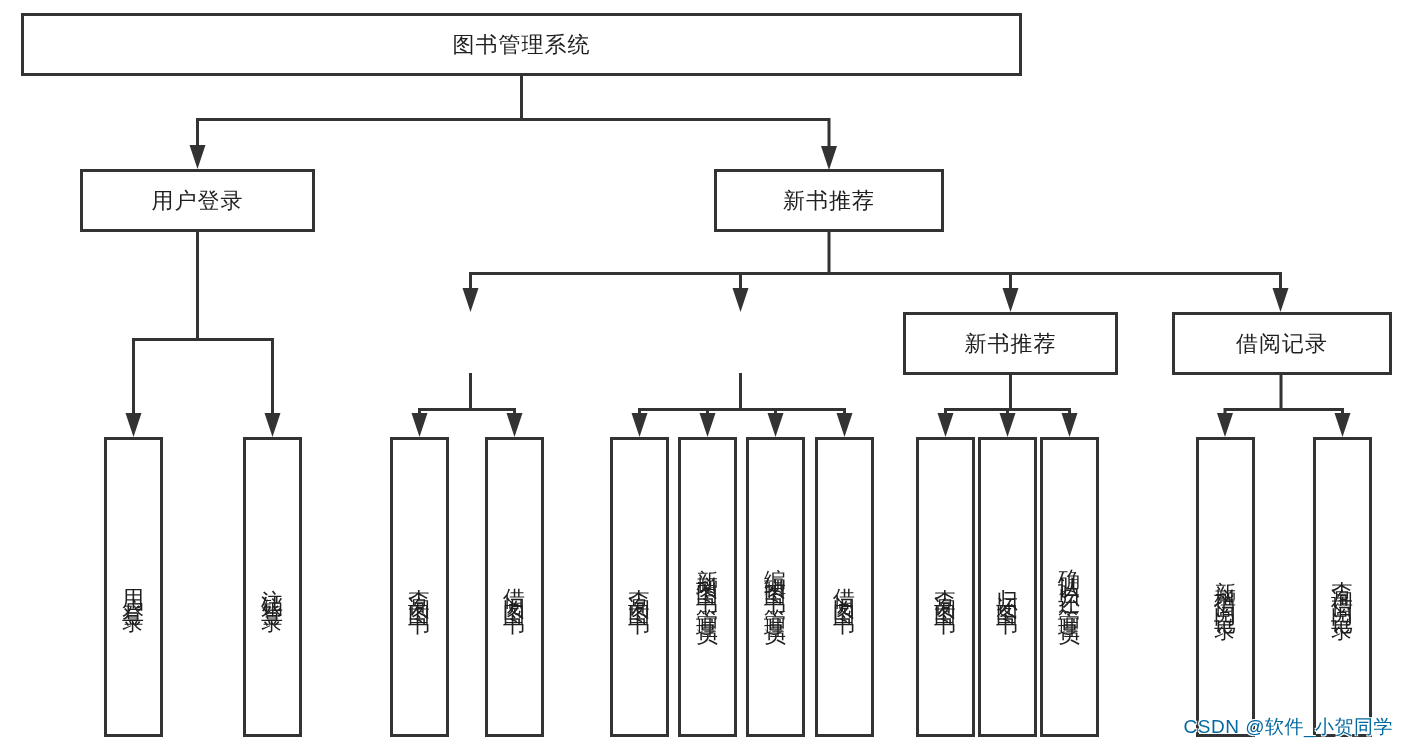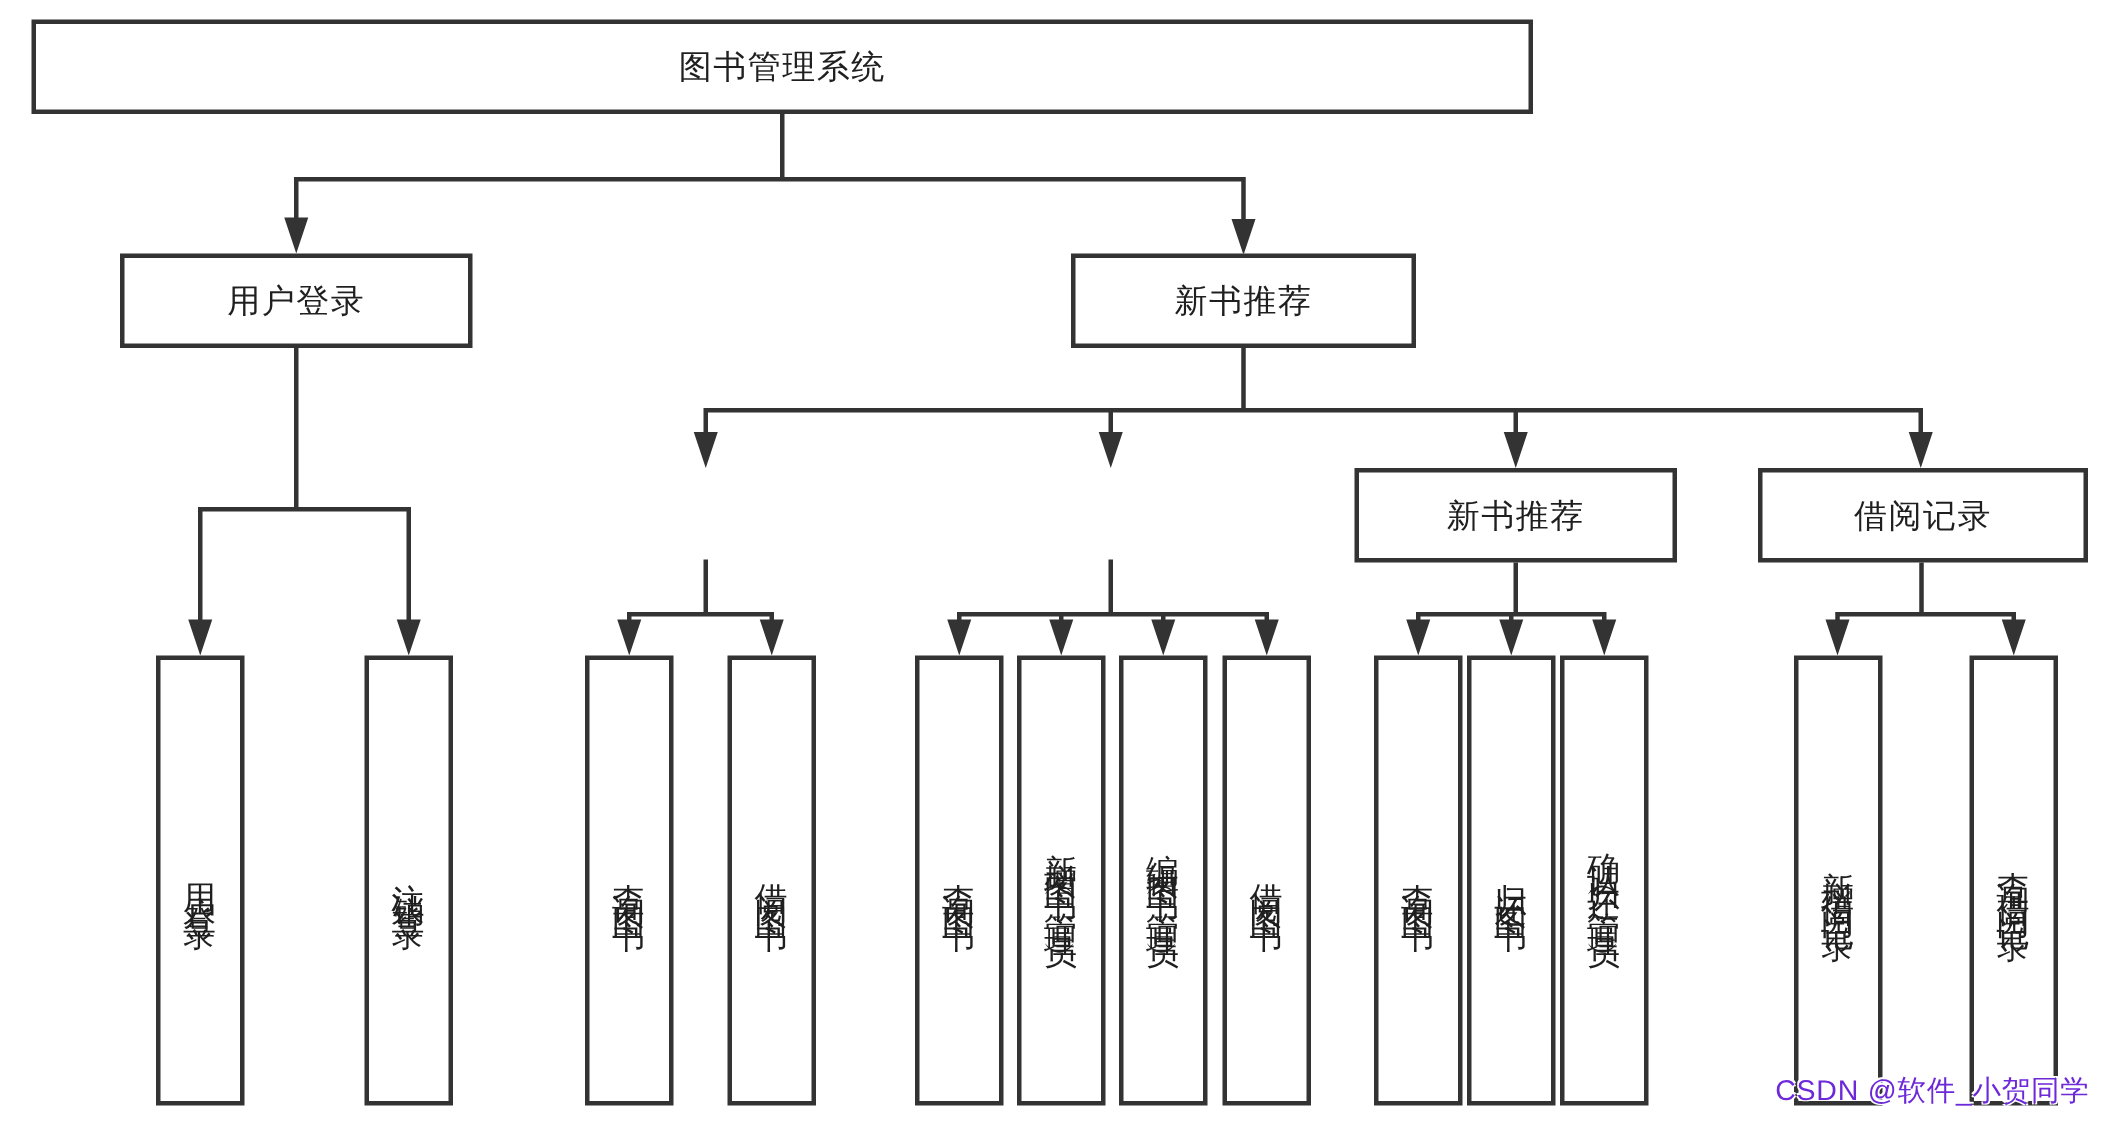"CSDN @软件_小贺同学" .watermark { color: #6d28d9 -> #0369a1 }
